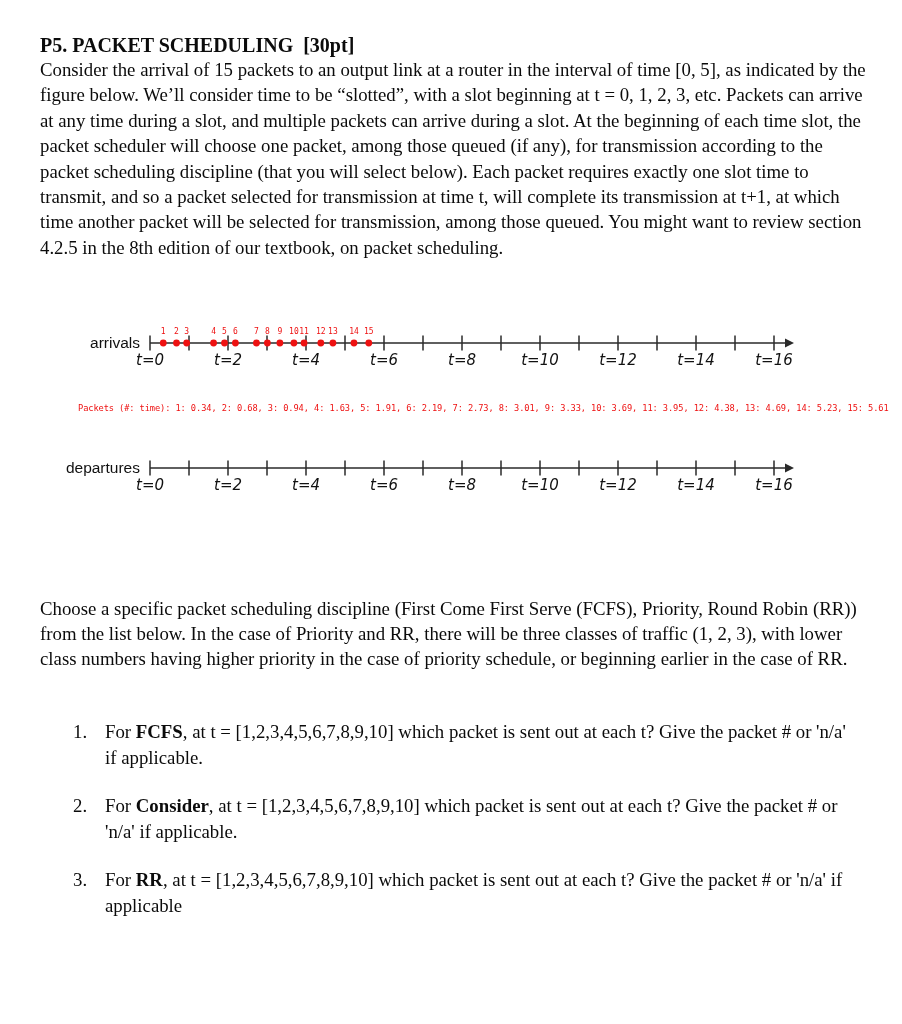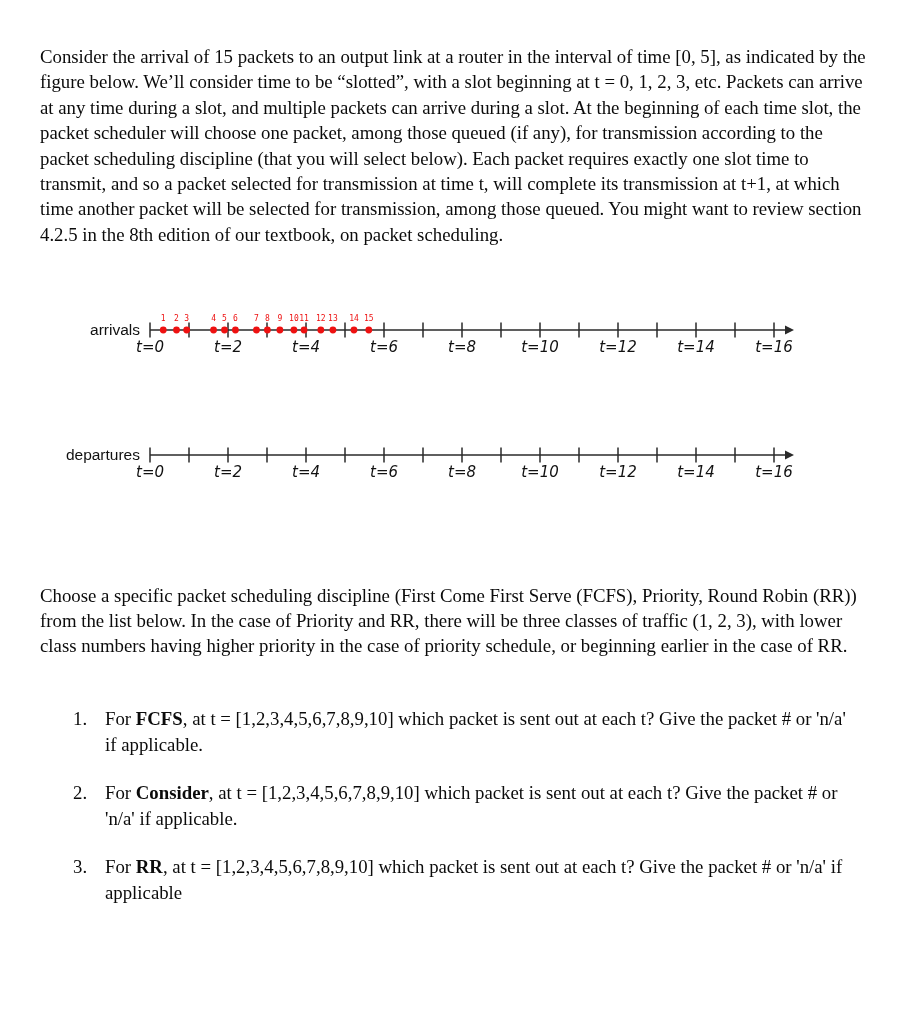"P5. PACKET SCHEDULING [30pt]" h1.title { html: none -> <h1>P5. PACKET SCHEDULING [30pt]</h1> }
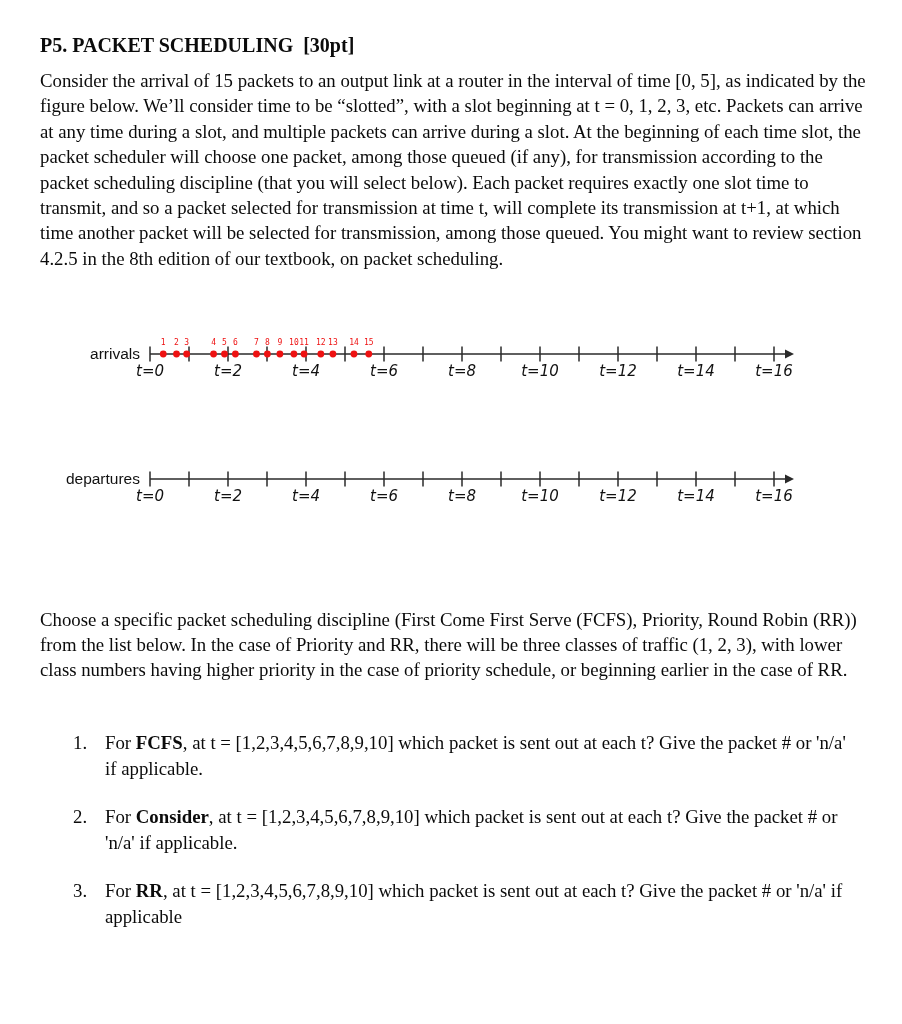"Consider the arrival of 15" #intro { margin-top: 11px -> none }
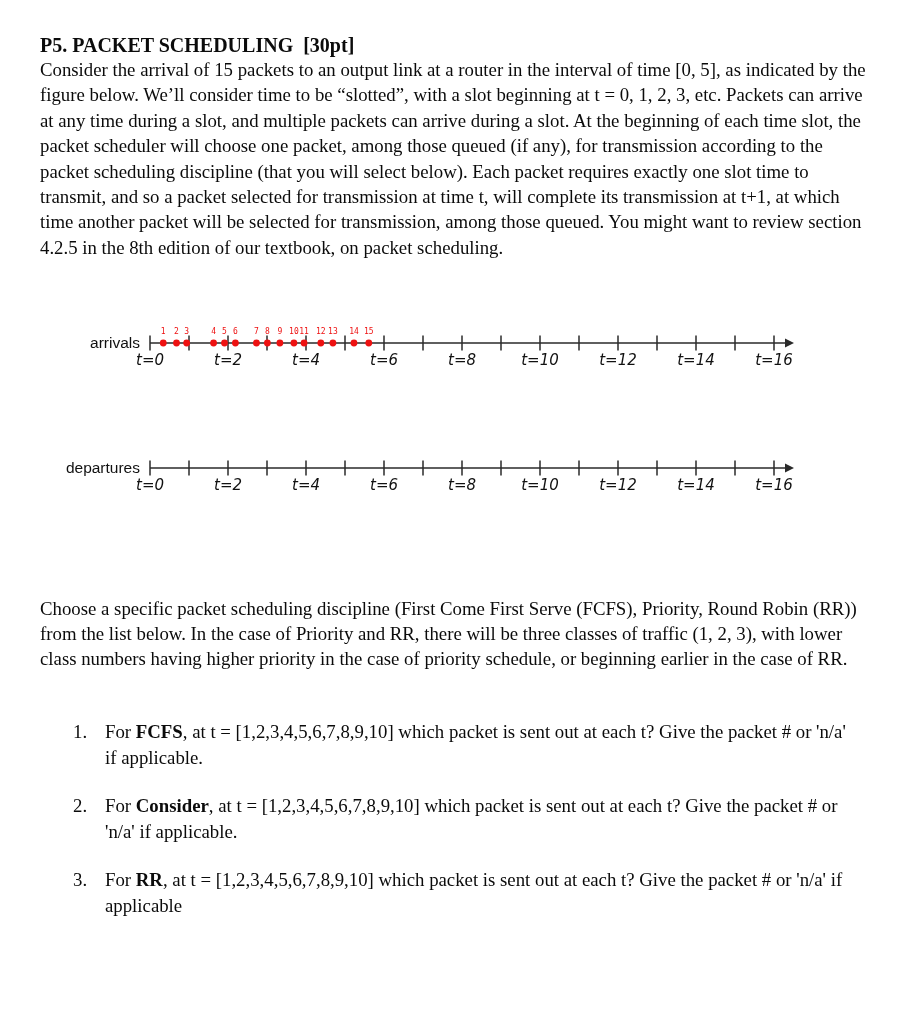"Packets (#: time): 1: 0.34," div.redline { html: none -> <div>Packets (#: time): 1: 0.34, 2: 0.68, 3: 0.94, 4: 1.63, 5: 1.91, 6: 2.19, 7: 2.73, 8: 3.01, 9: 3.33, 10: 3.69, 11: 3.95, 12: 4.38, 13: 4.69, 14: 5.23, 15: 5.61</div> }
